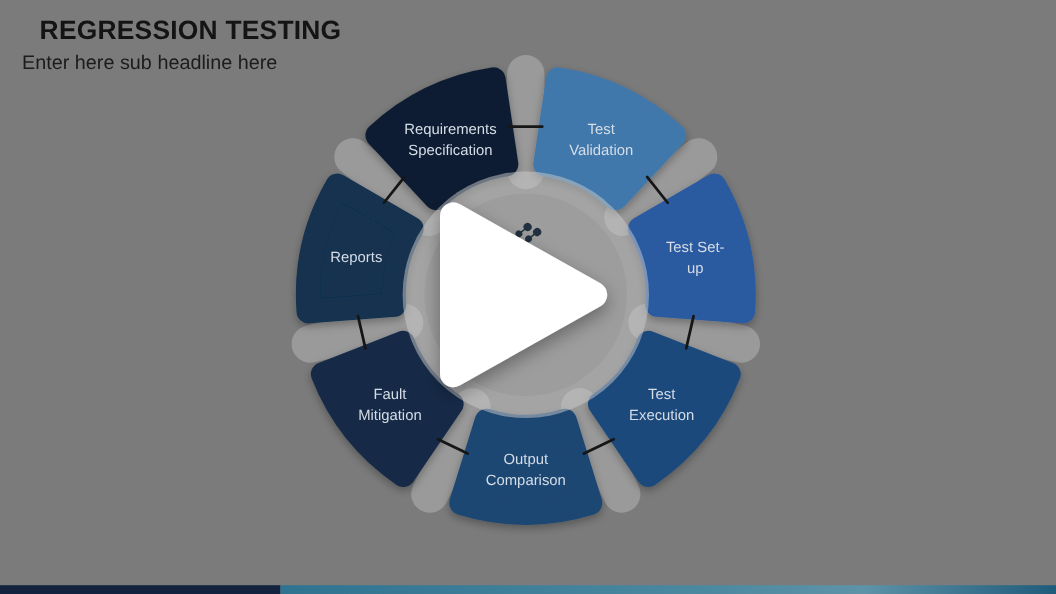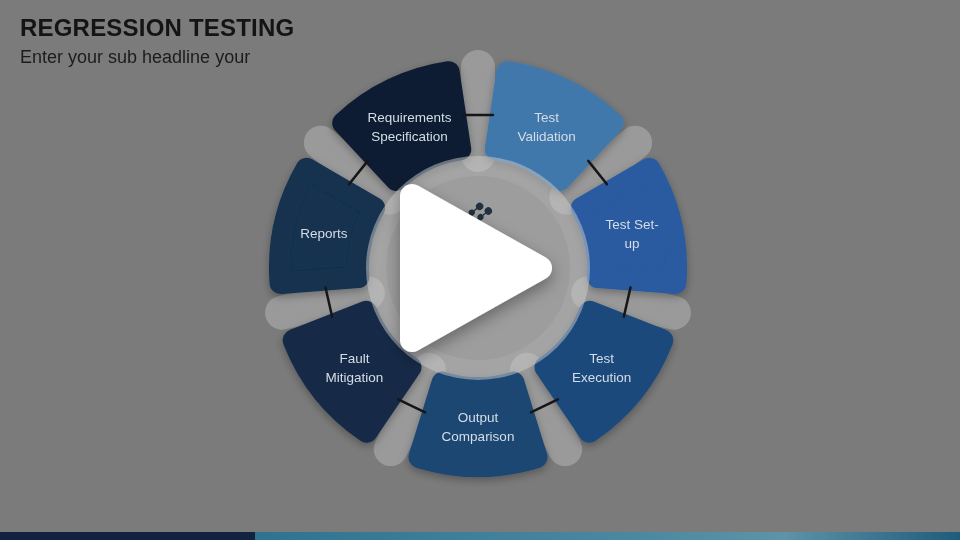"REGRESSION TESTING" .title { left: 20px -> 36px }
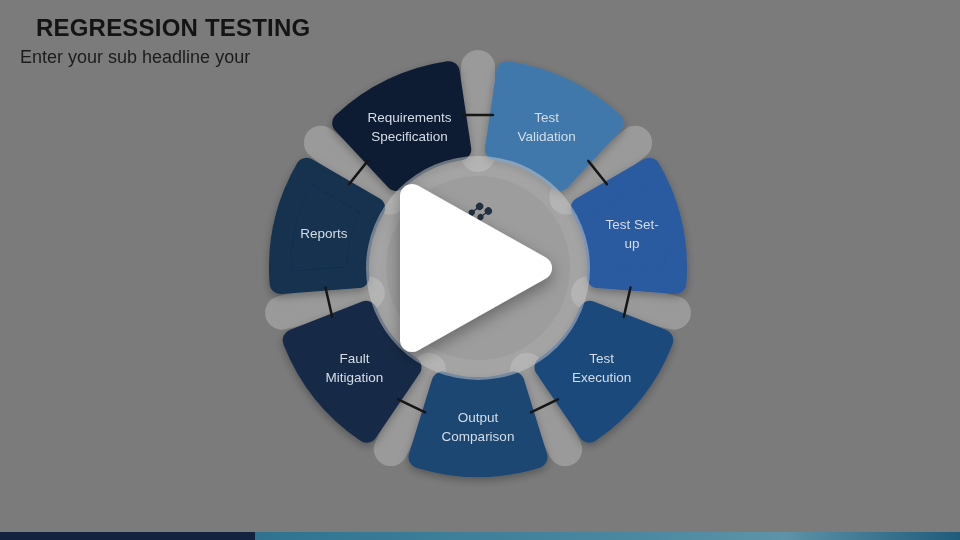"Enter your sub headline your" div.subtitle { text: your sub headline your -> here sub headline here }
